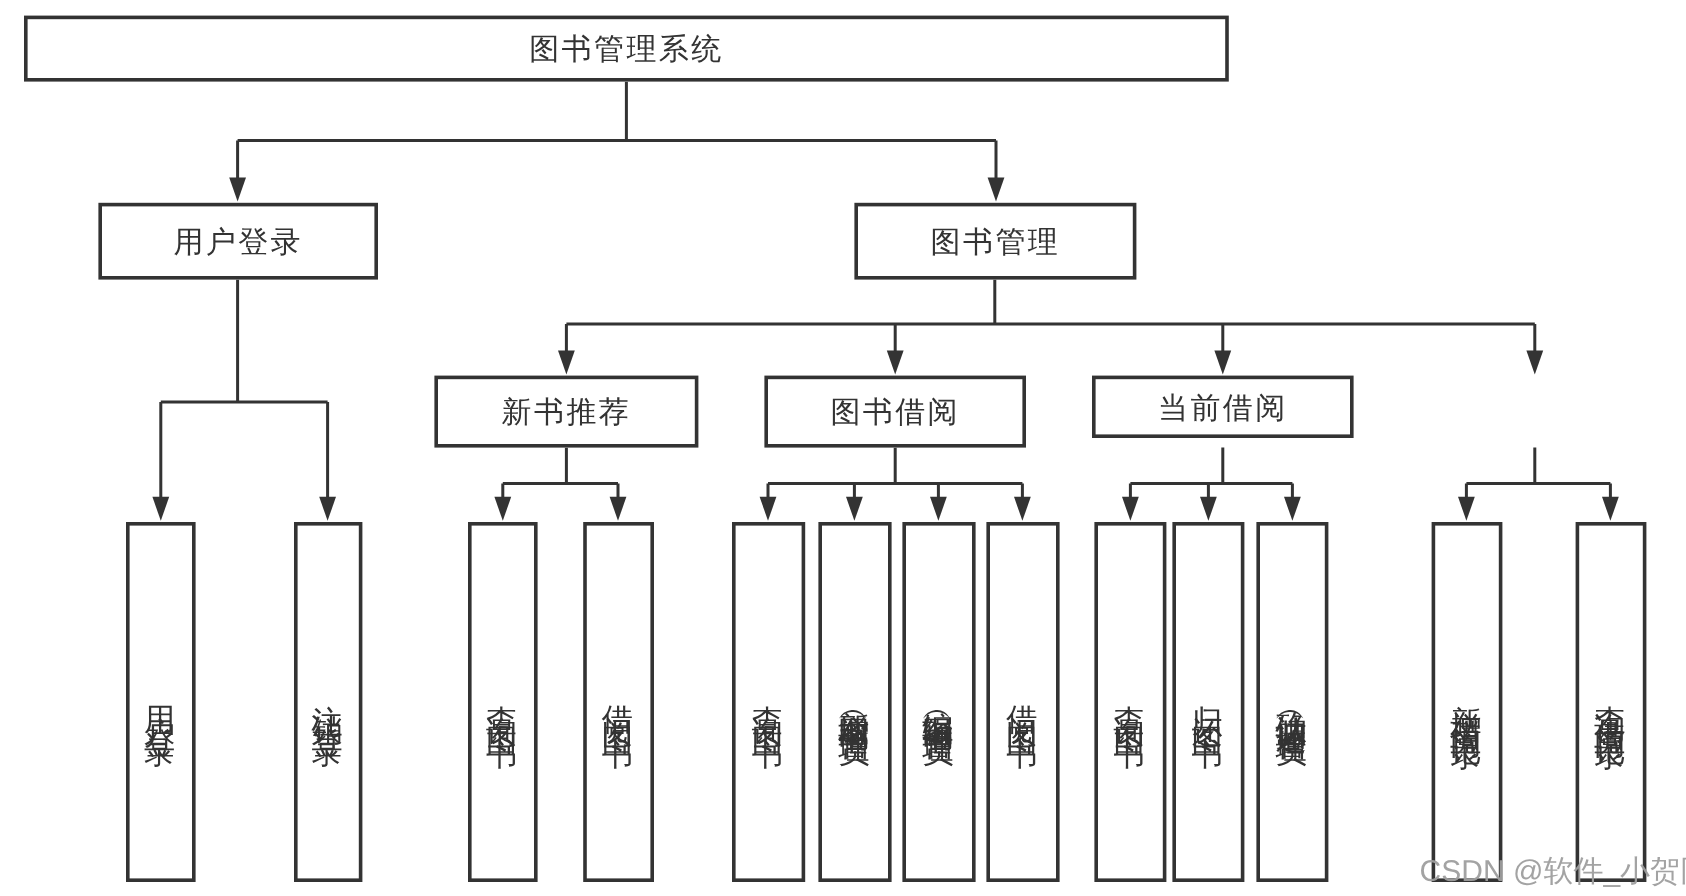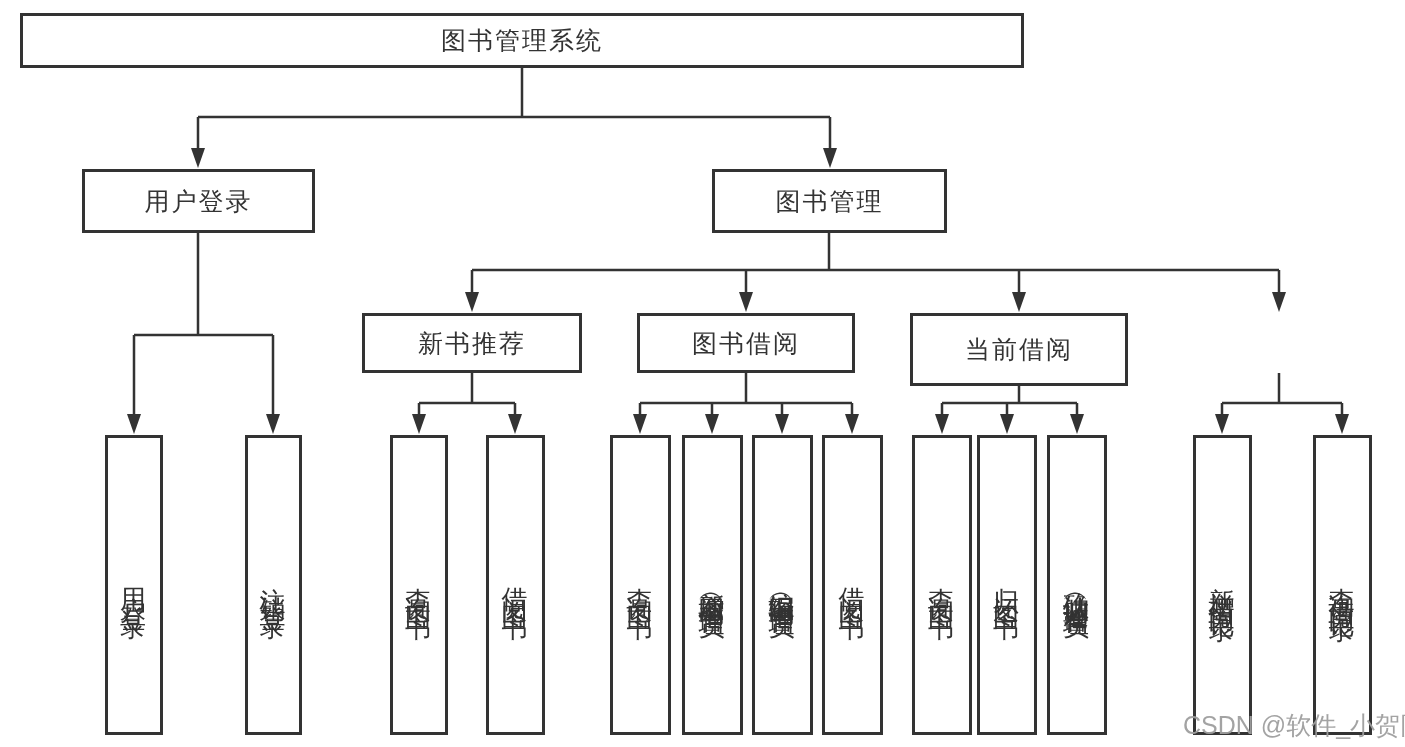"当前借阅" div.box { height: 73px -> 52px }
